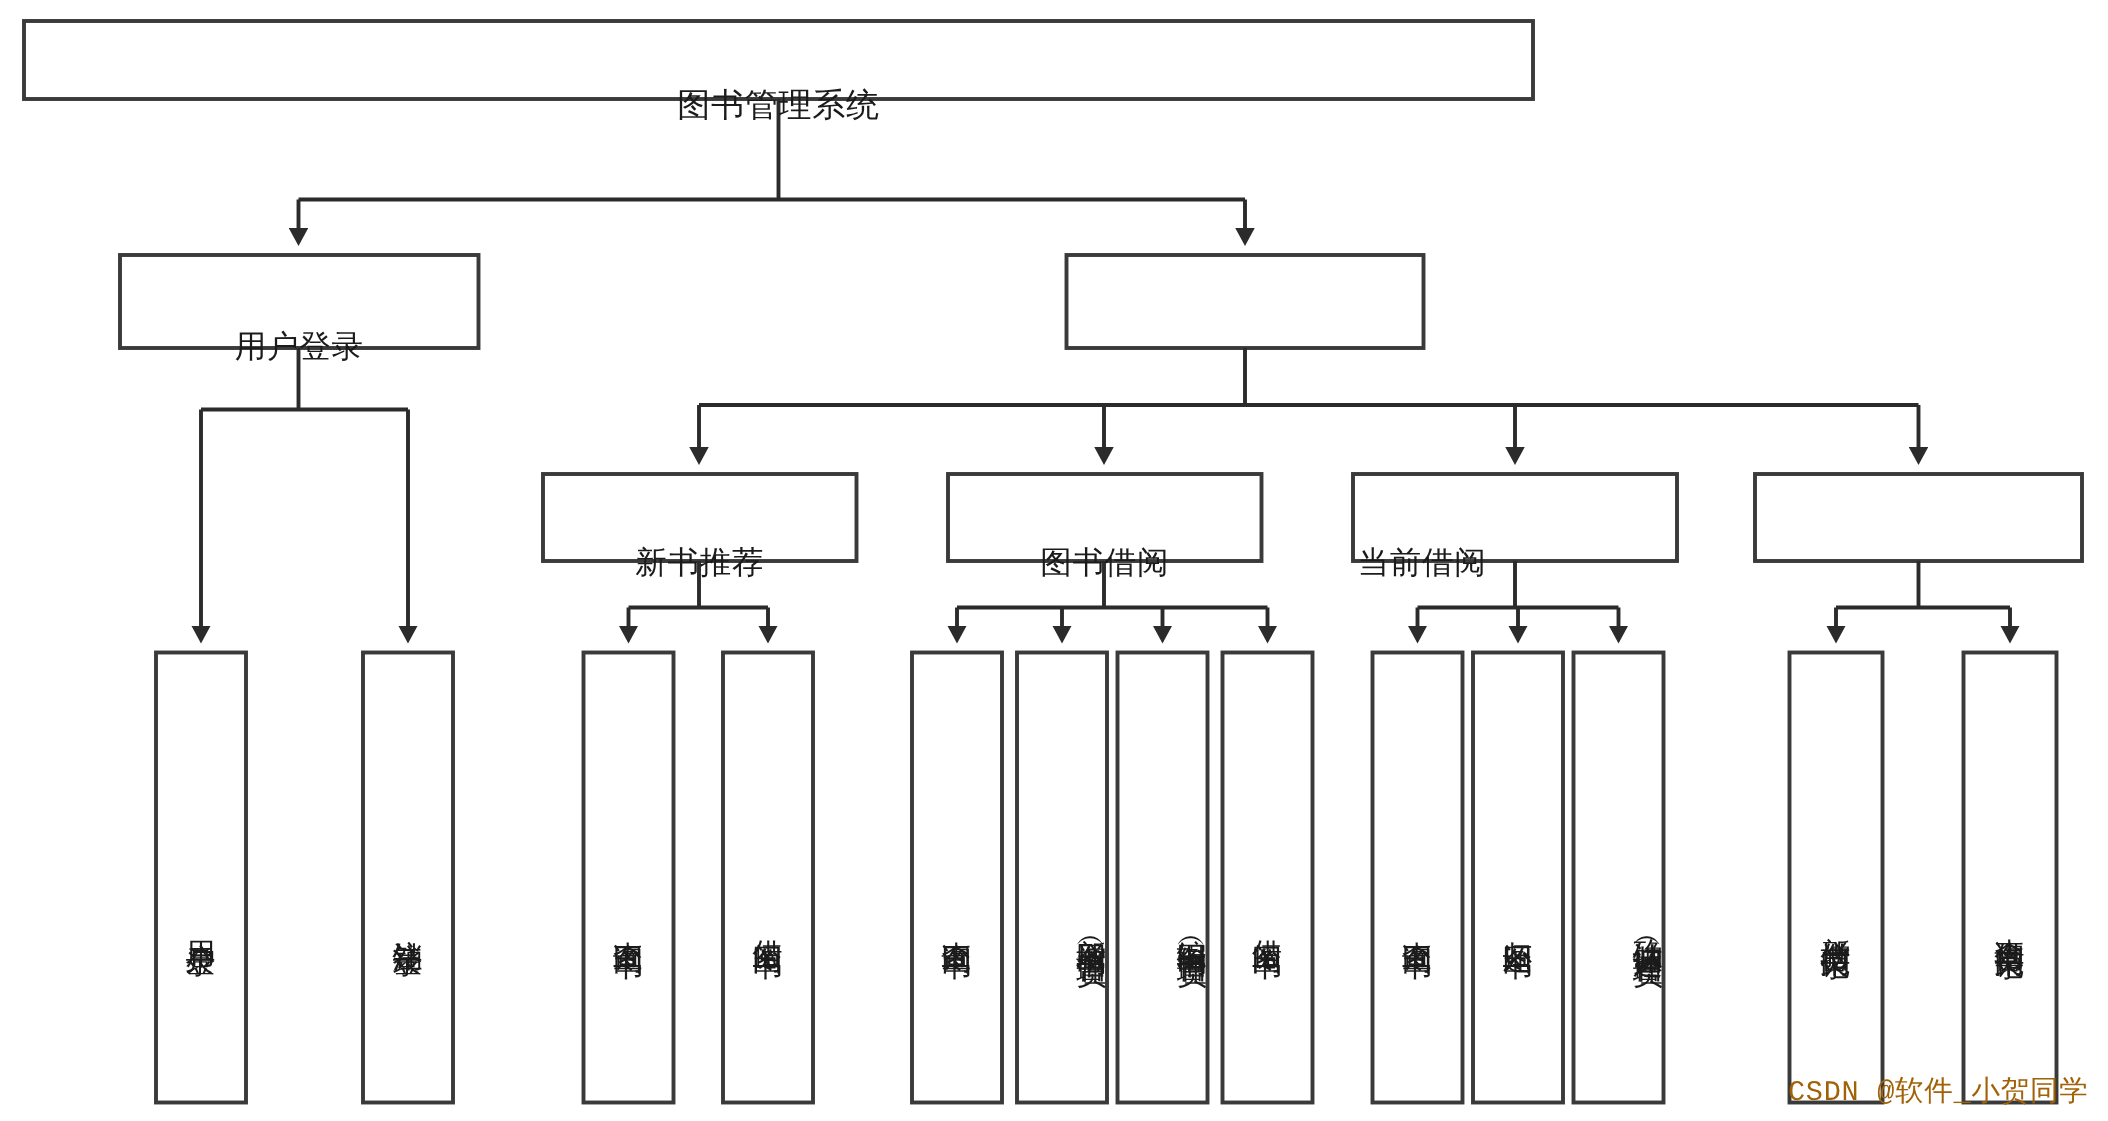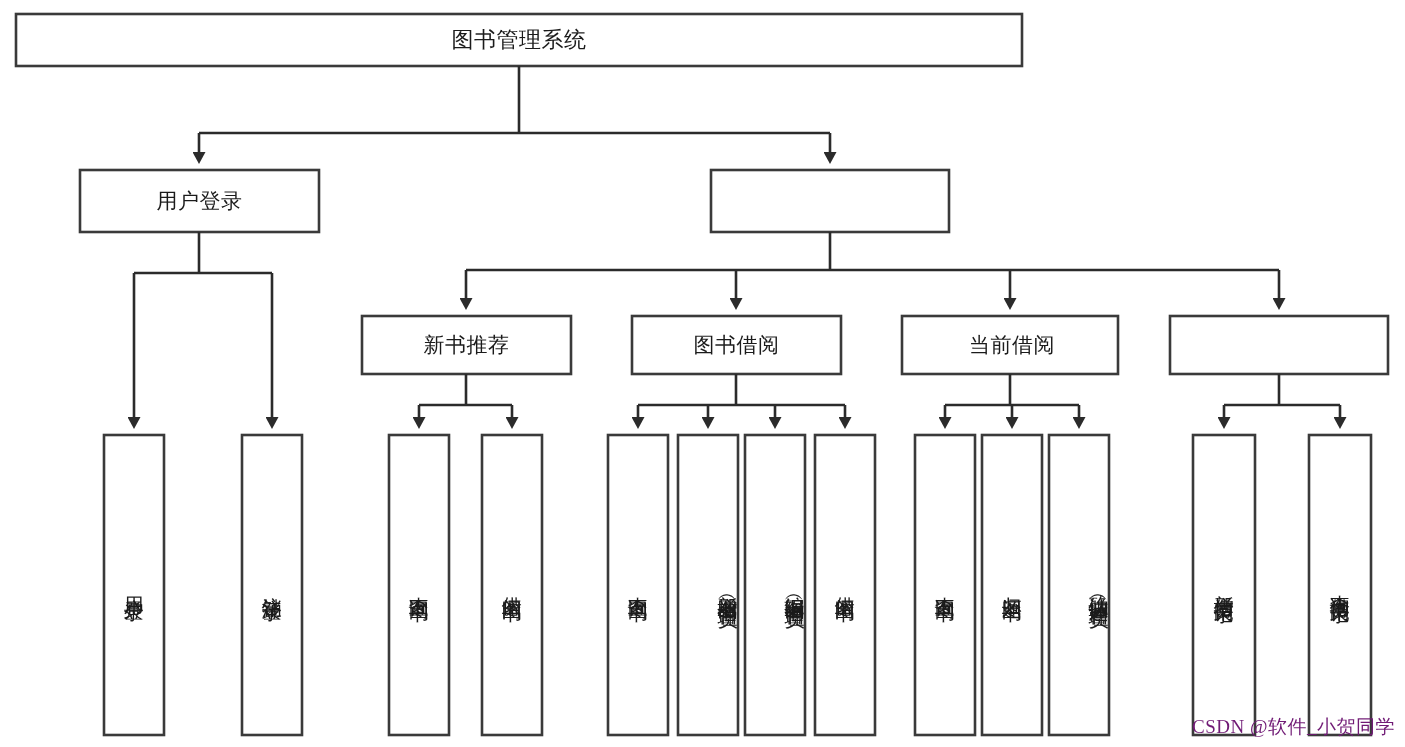"图书管理系统" .node-label { margin-top: none -> 30px }
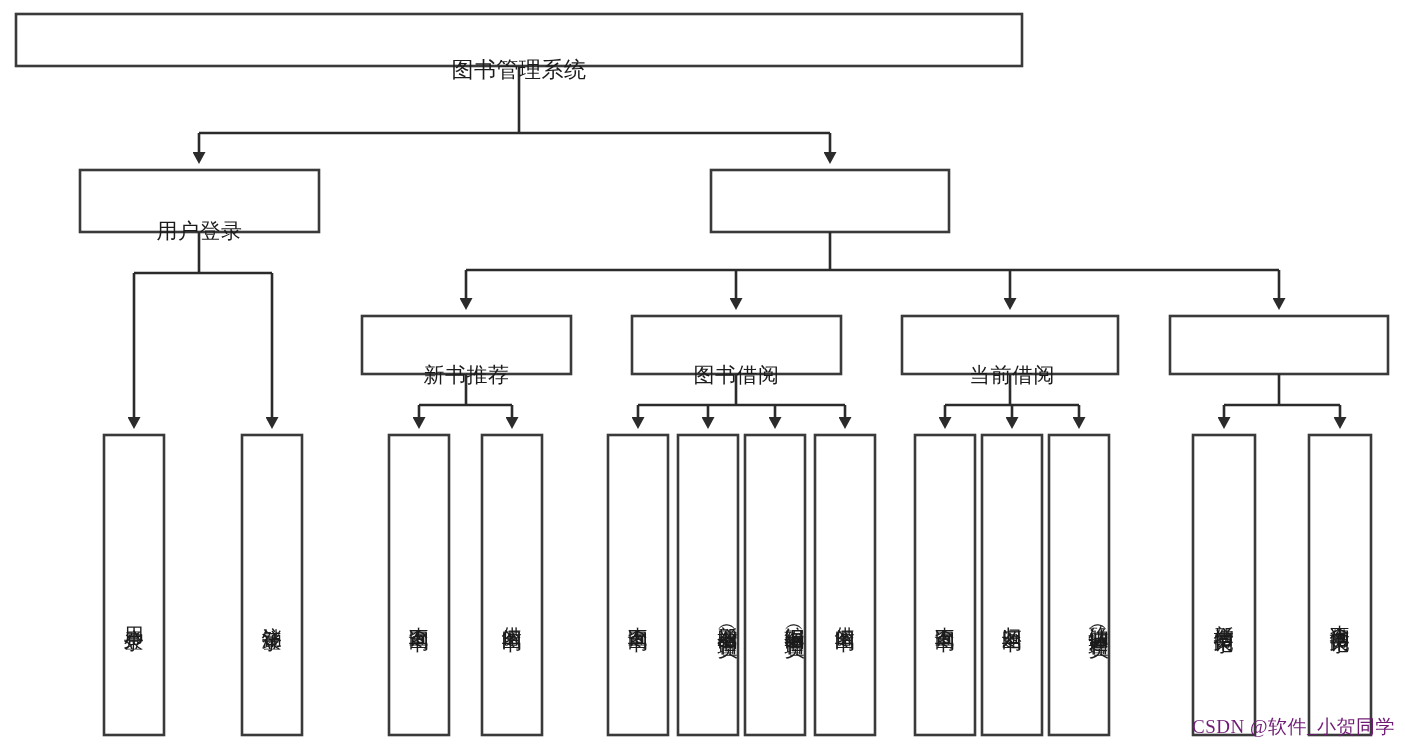"当前借阅" div.node-label { left: 914px -> 850px }
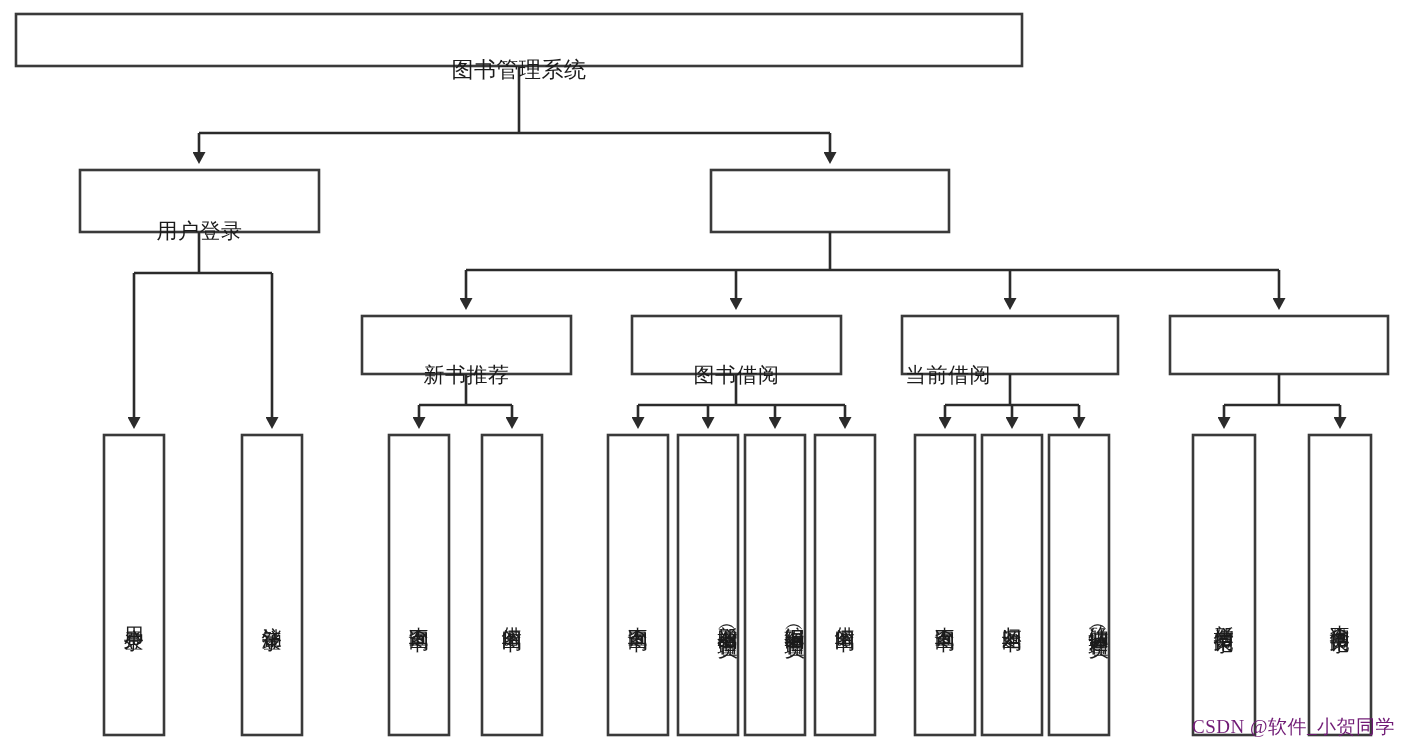"CSDN @软件_小贺同学" .watermark { color: #701a75 -> #a16207; font-family: Liberation Serif, serif -> Liberation Mono, monospace }
